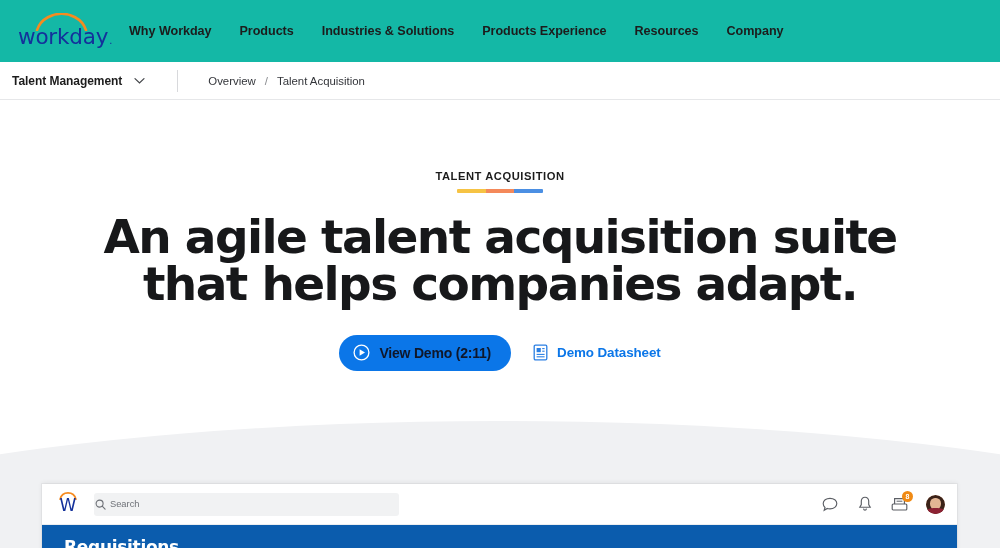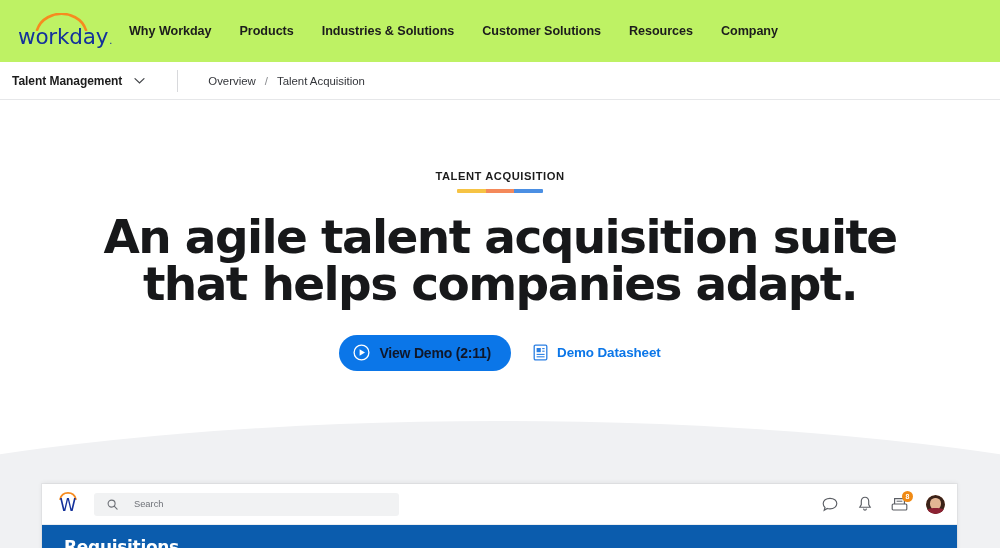"workday" .topnav { background: #bef264 -> #14b8a6 }
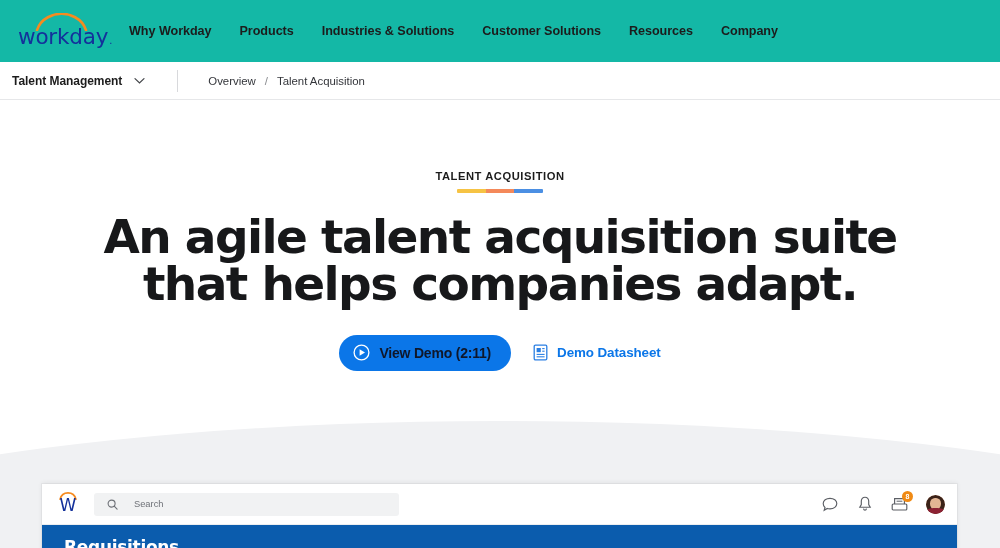"Customer Solutions" span.navlink { text: Customer Solutions -> Products Experience }
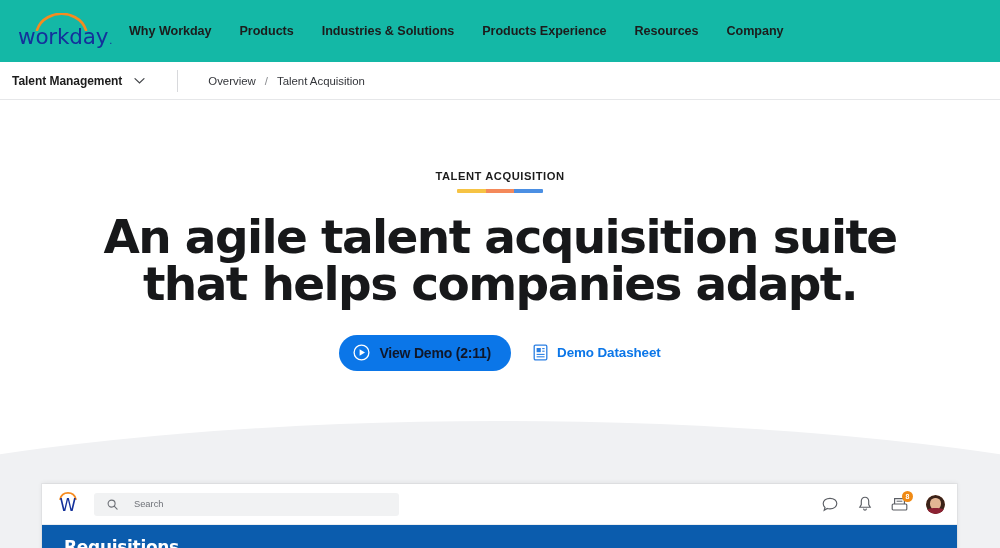"Search" .app-search { gap: 16px -> 4px; padding: 0 13px -> 0 1px }
